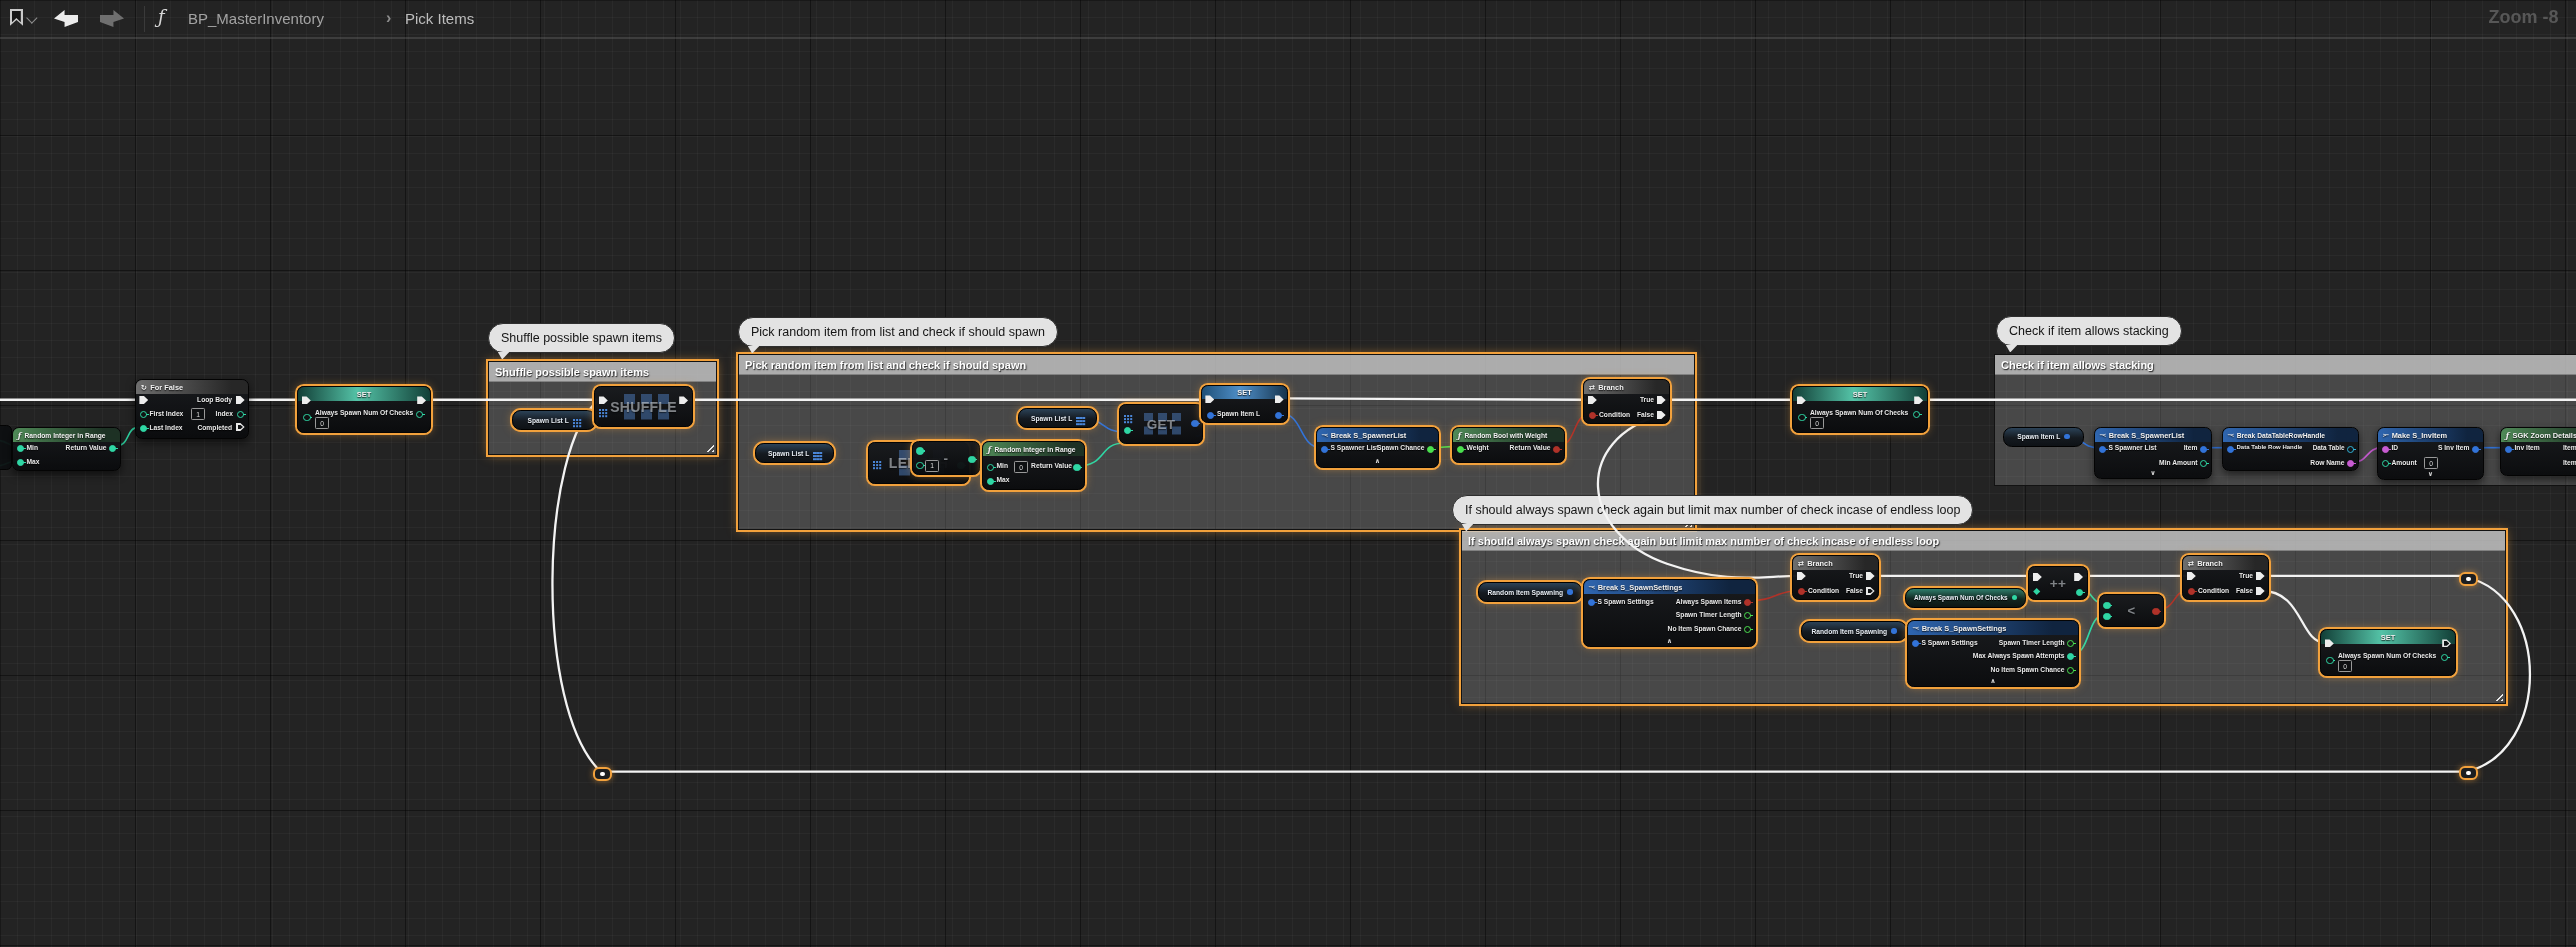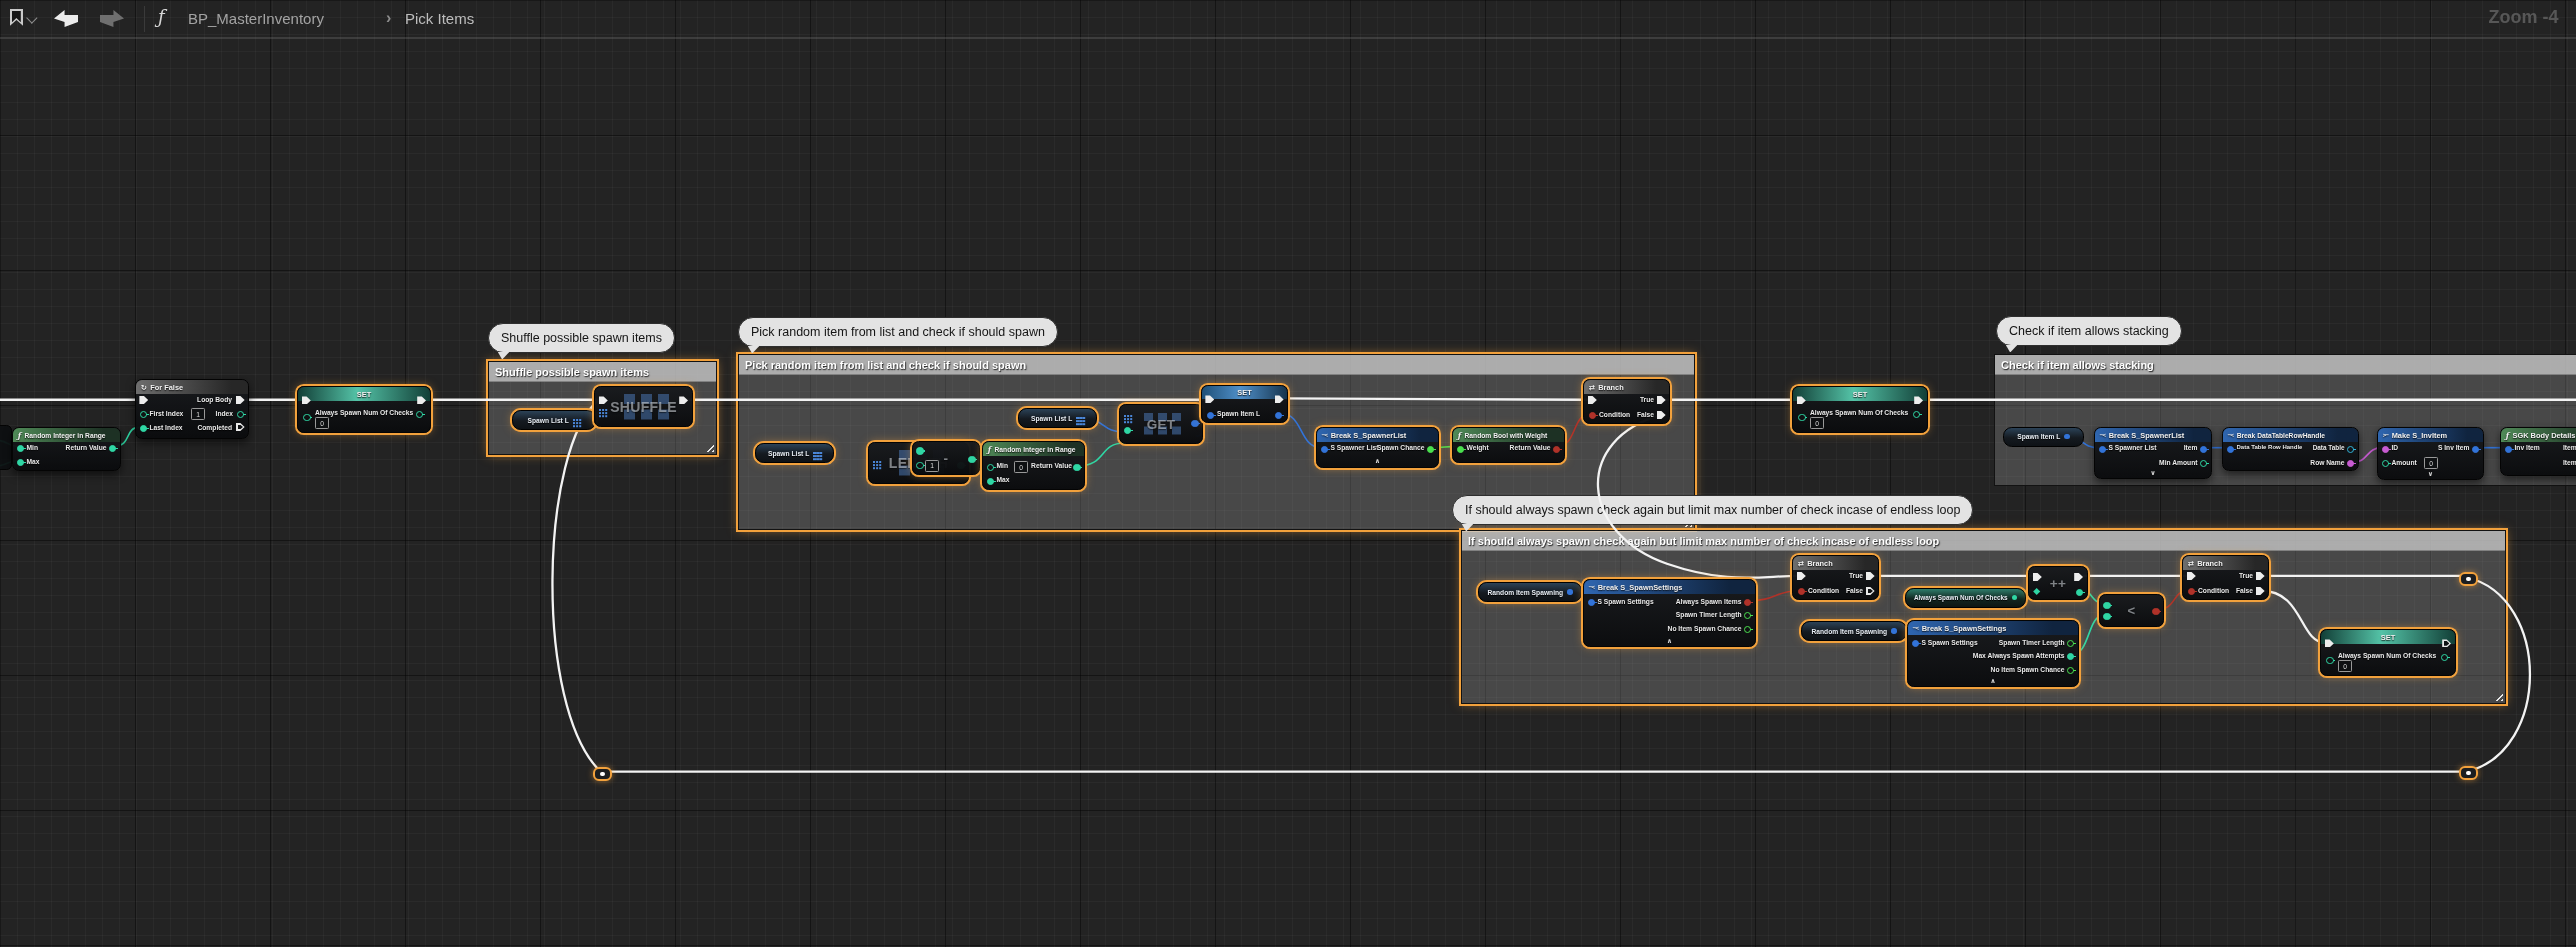"Zoom -4" span.t-abs { text: -4 -> -8 }
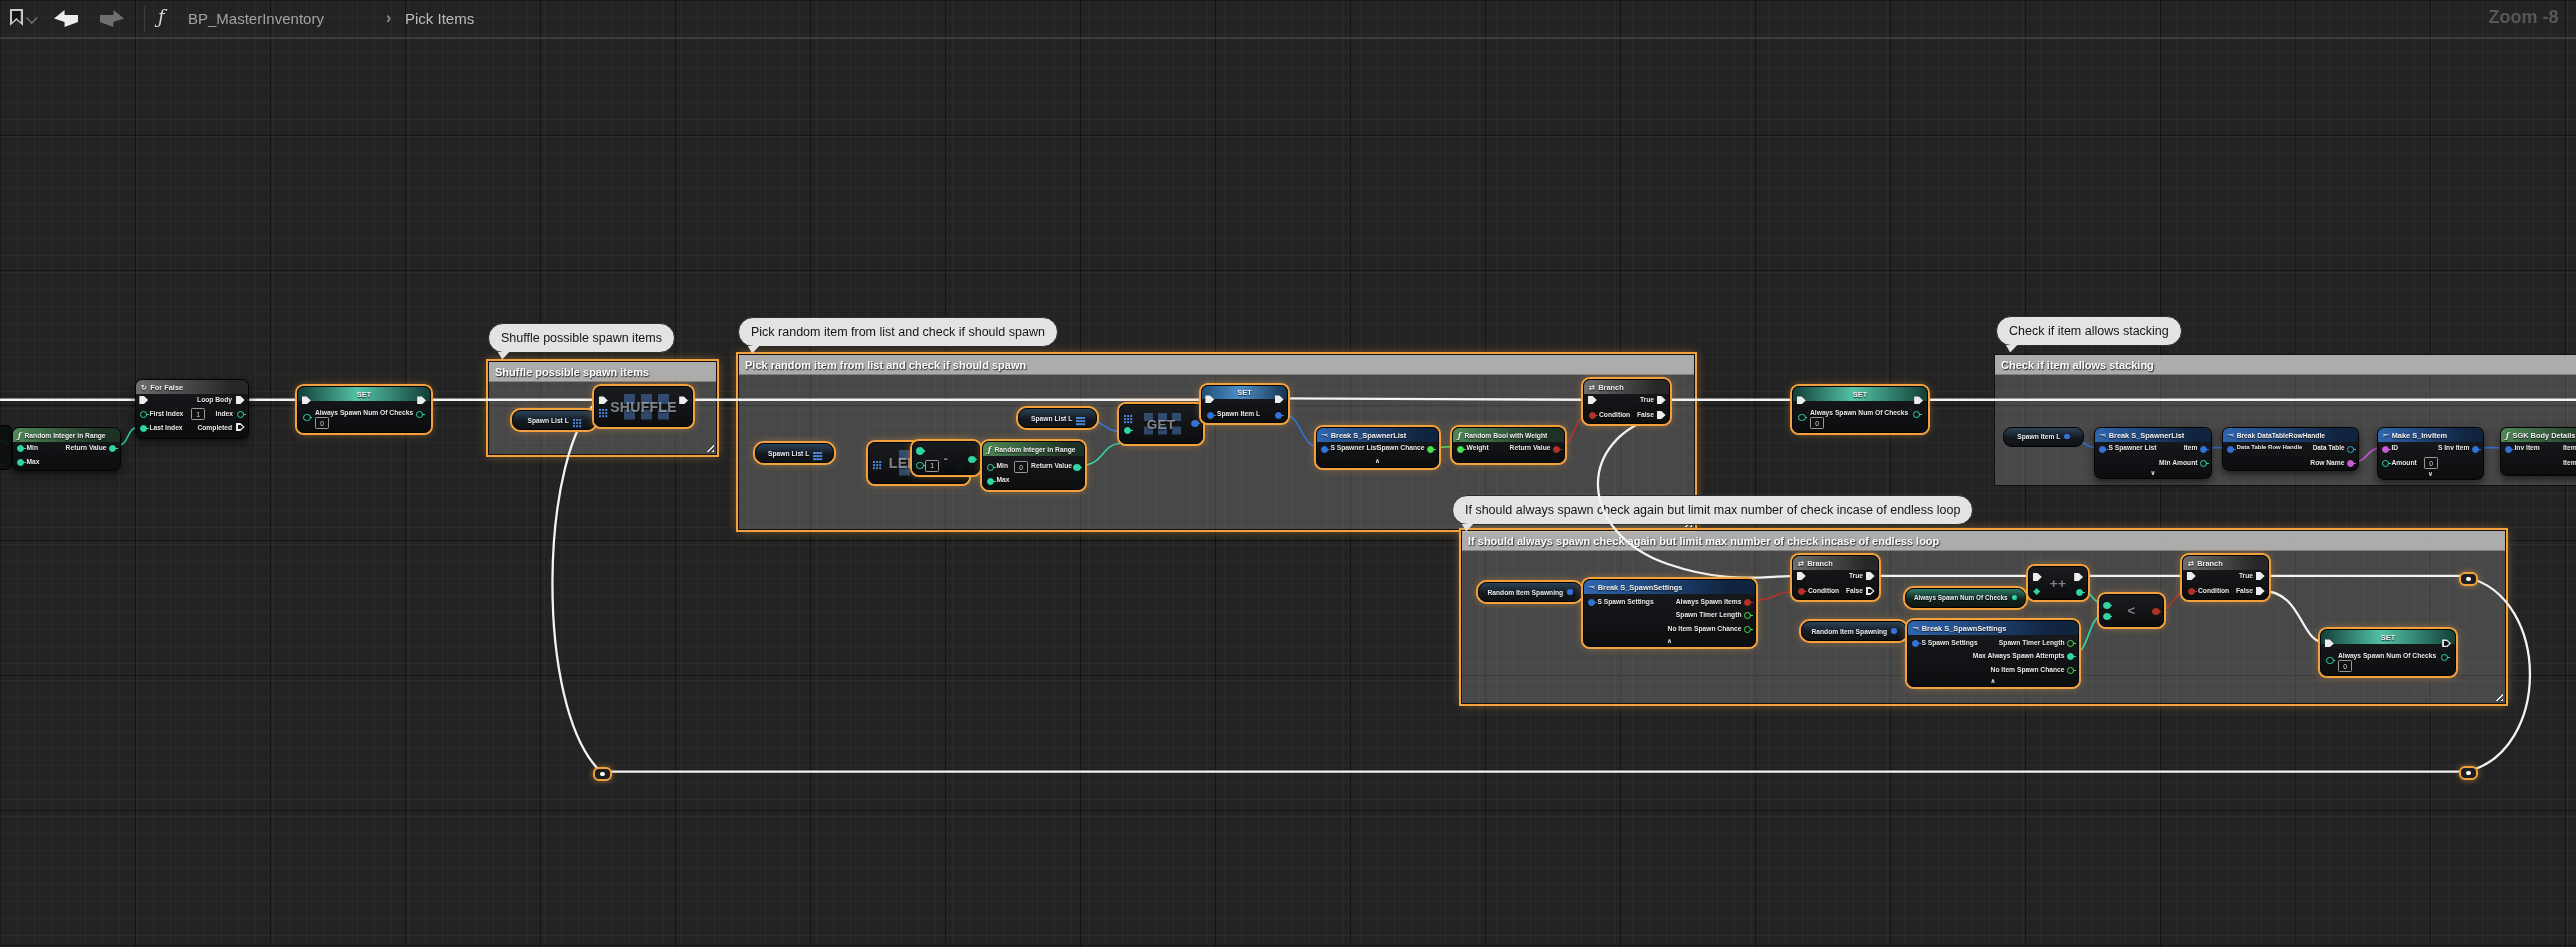"SGK Body Details" span { text: Body -> Zoom }
